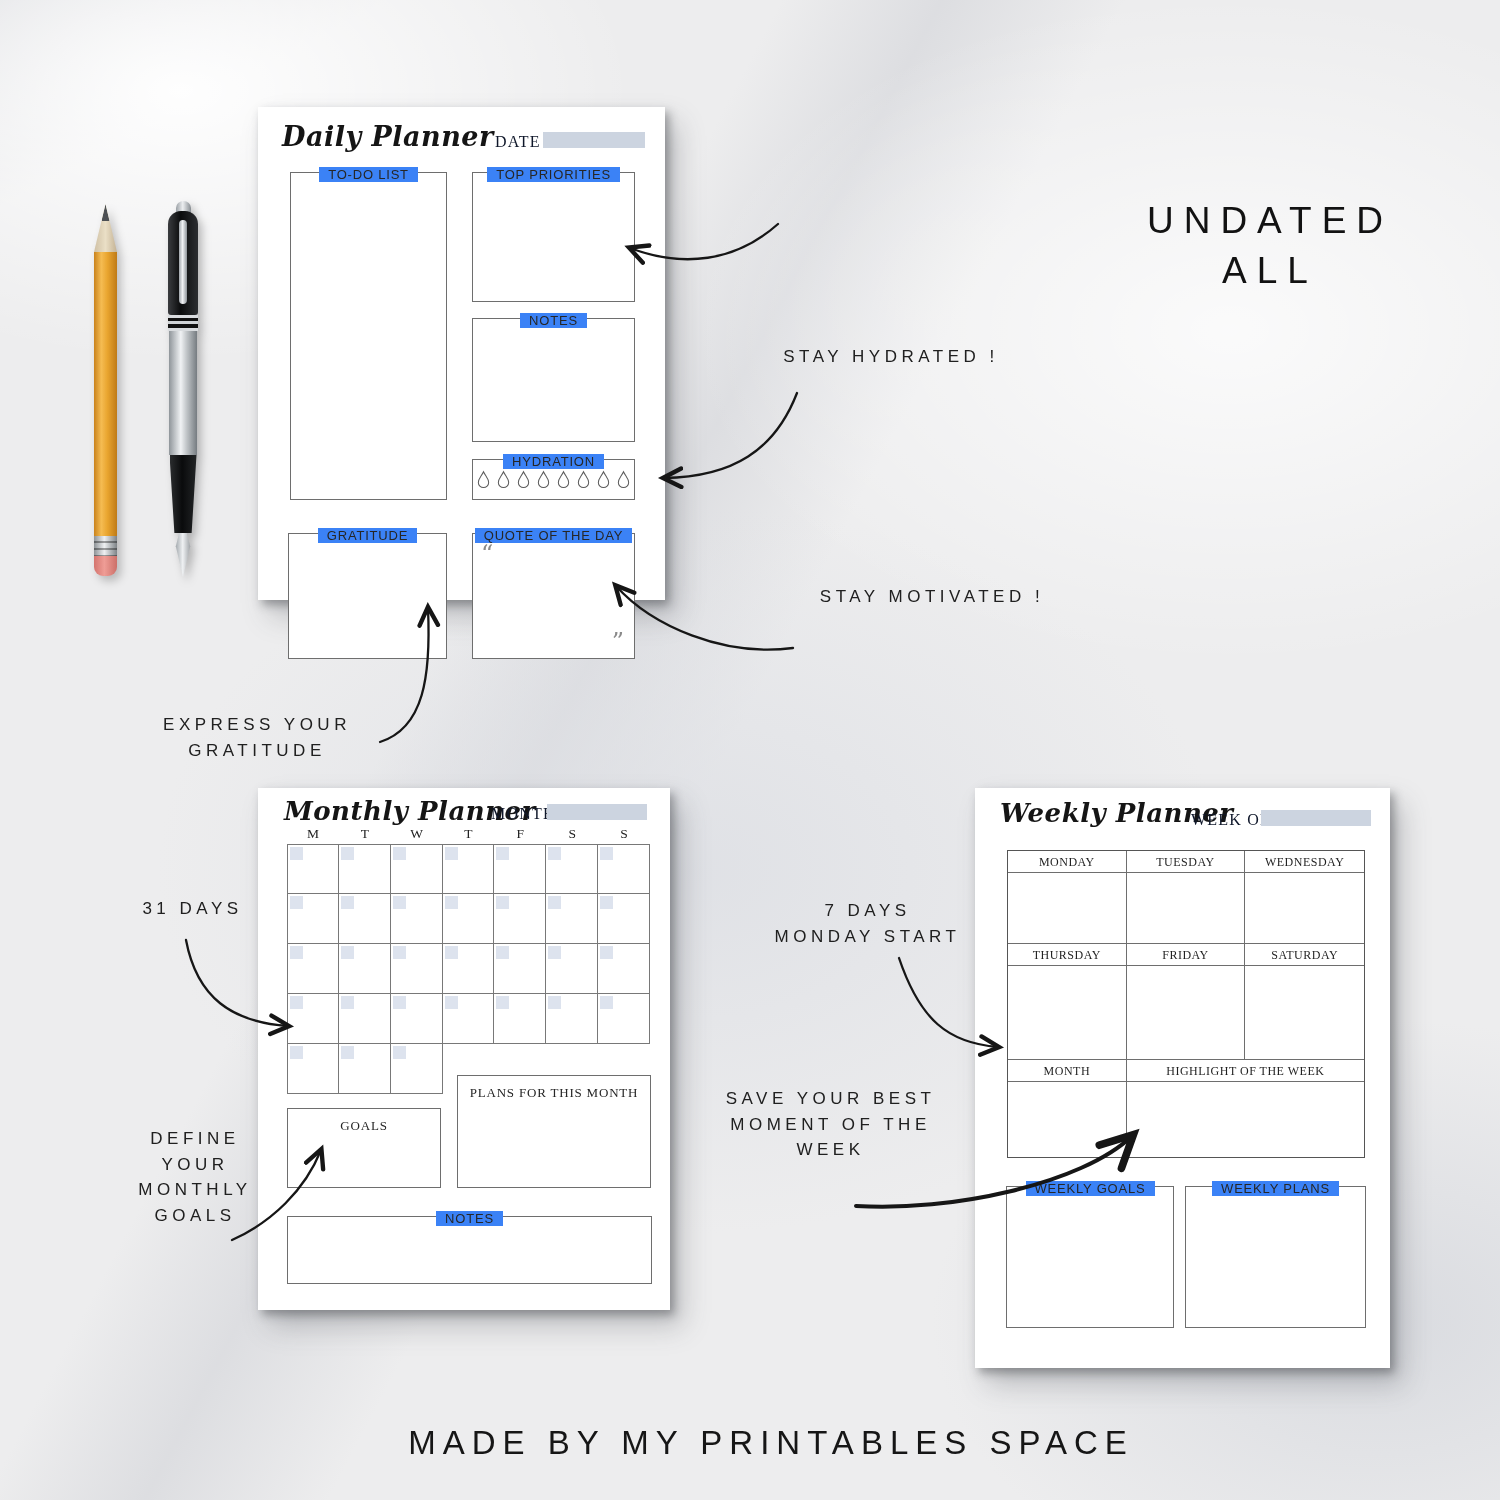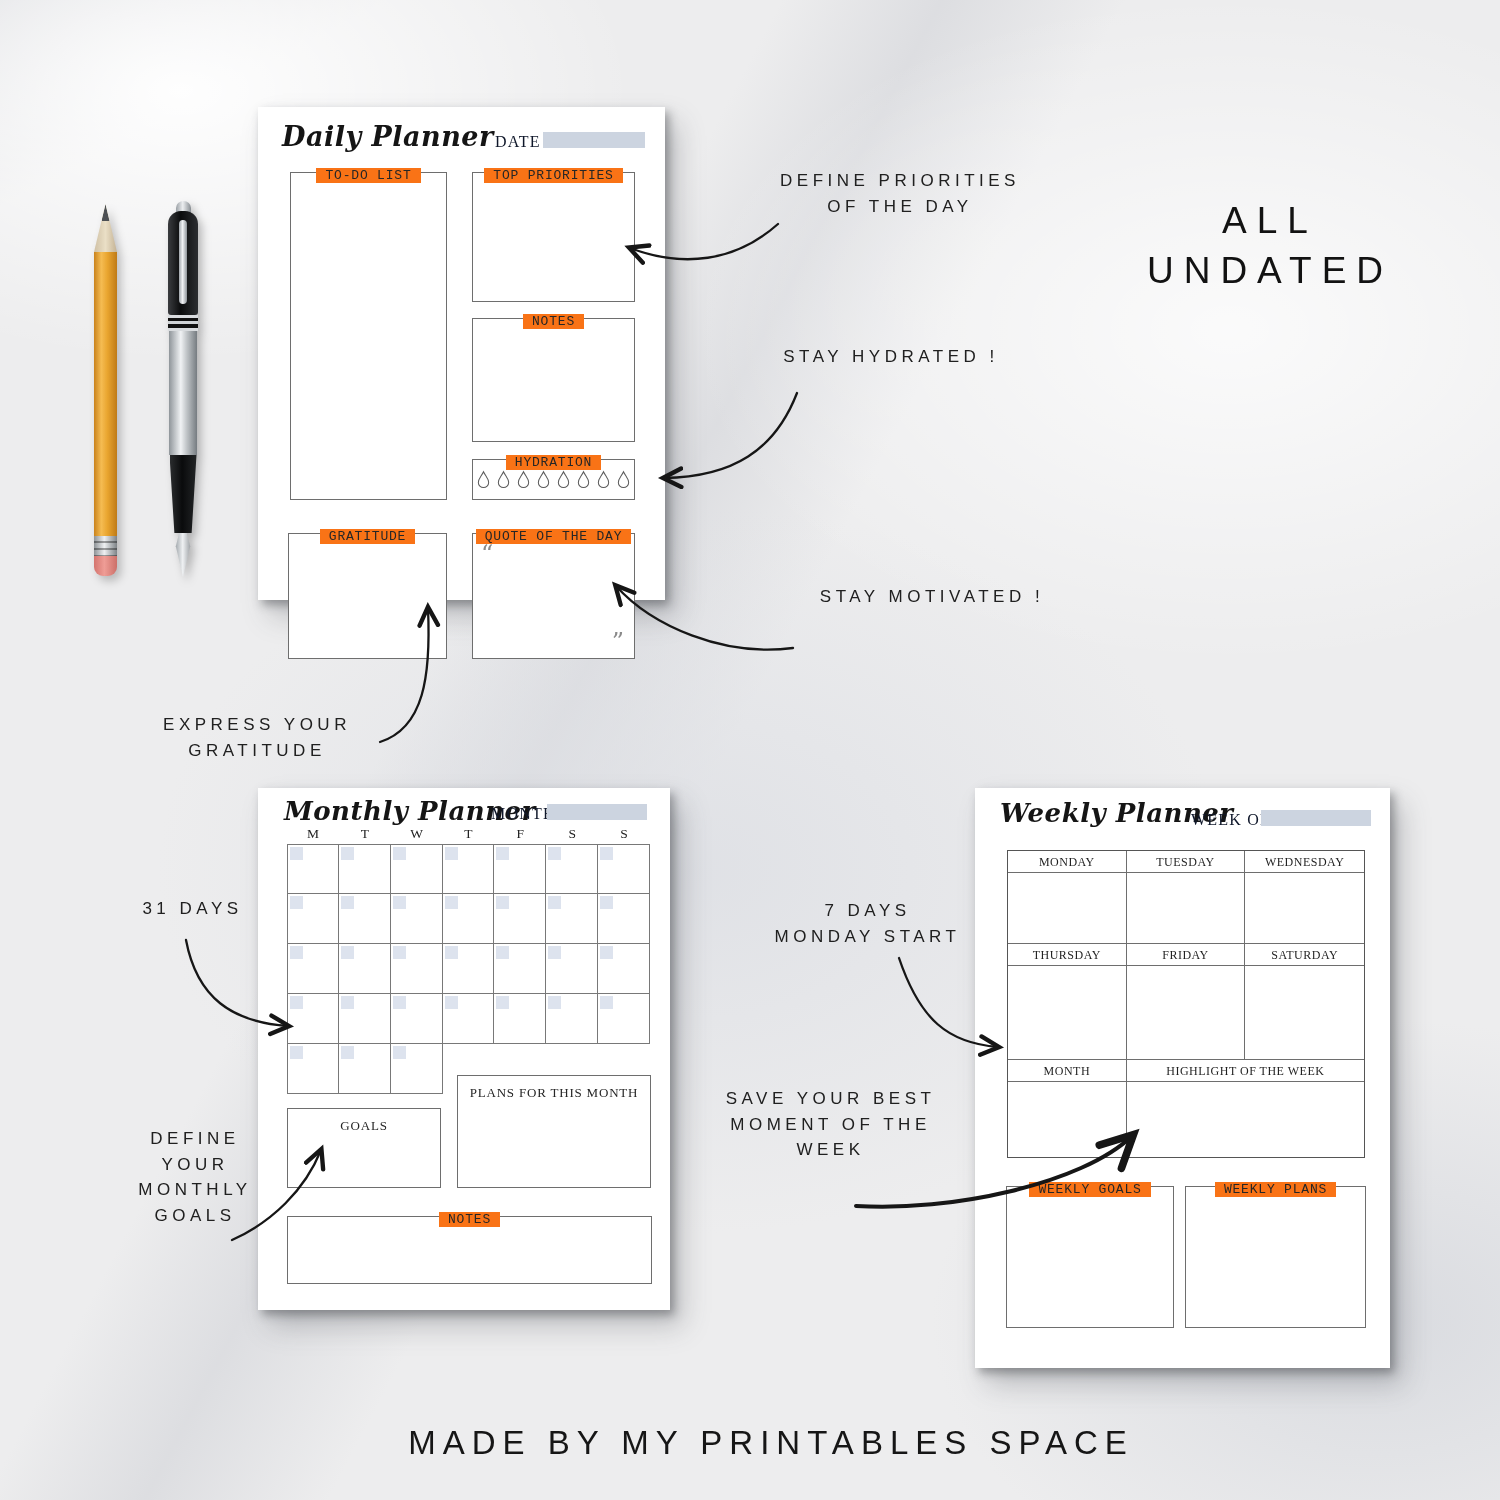"TO-DO LIST" .legend span { background: #f97316 -> #3b82f6; font-family: Liberation Mono, monospace -> Liberation Sans, sans-serif }
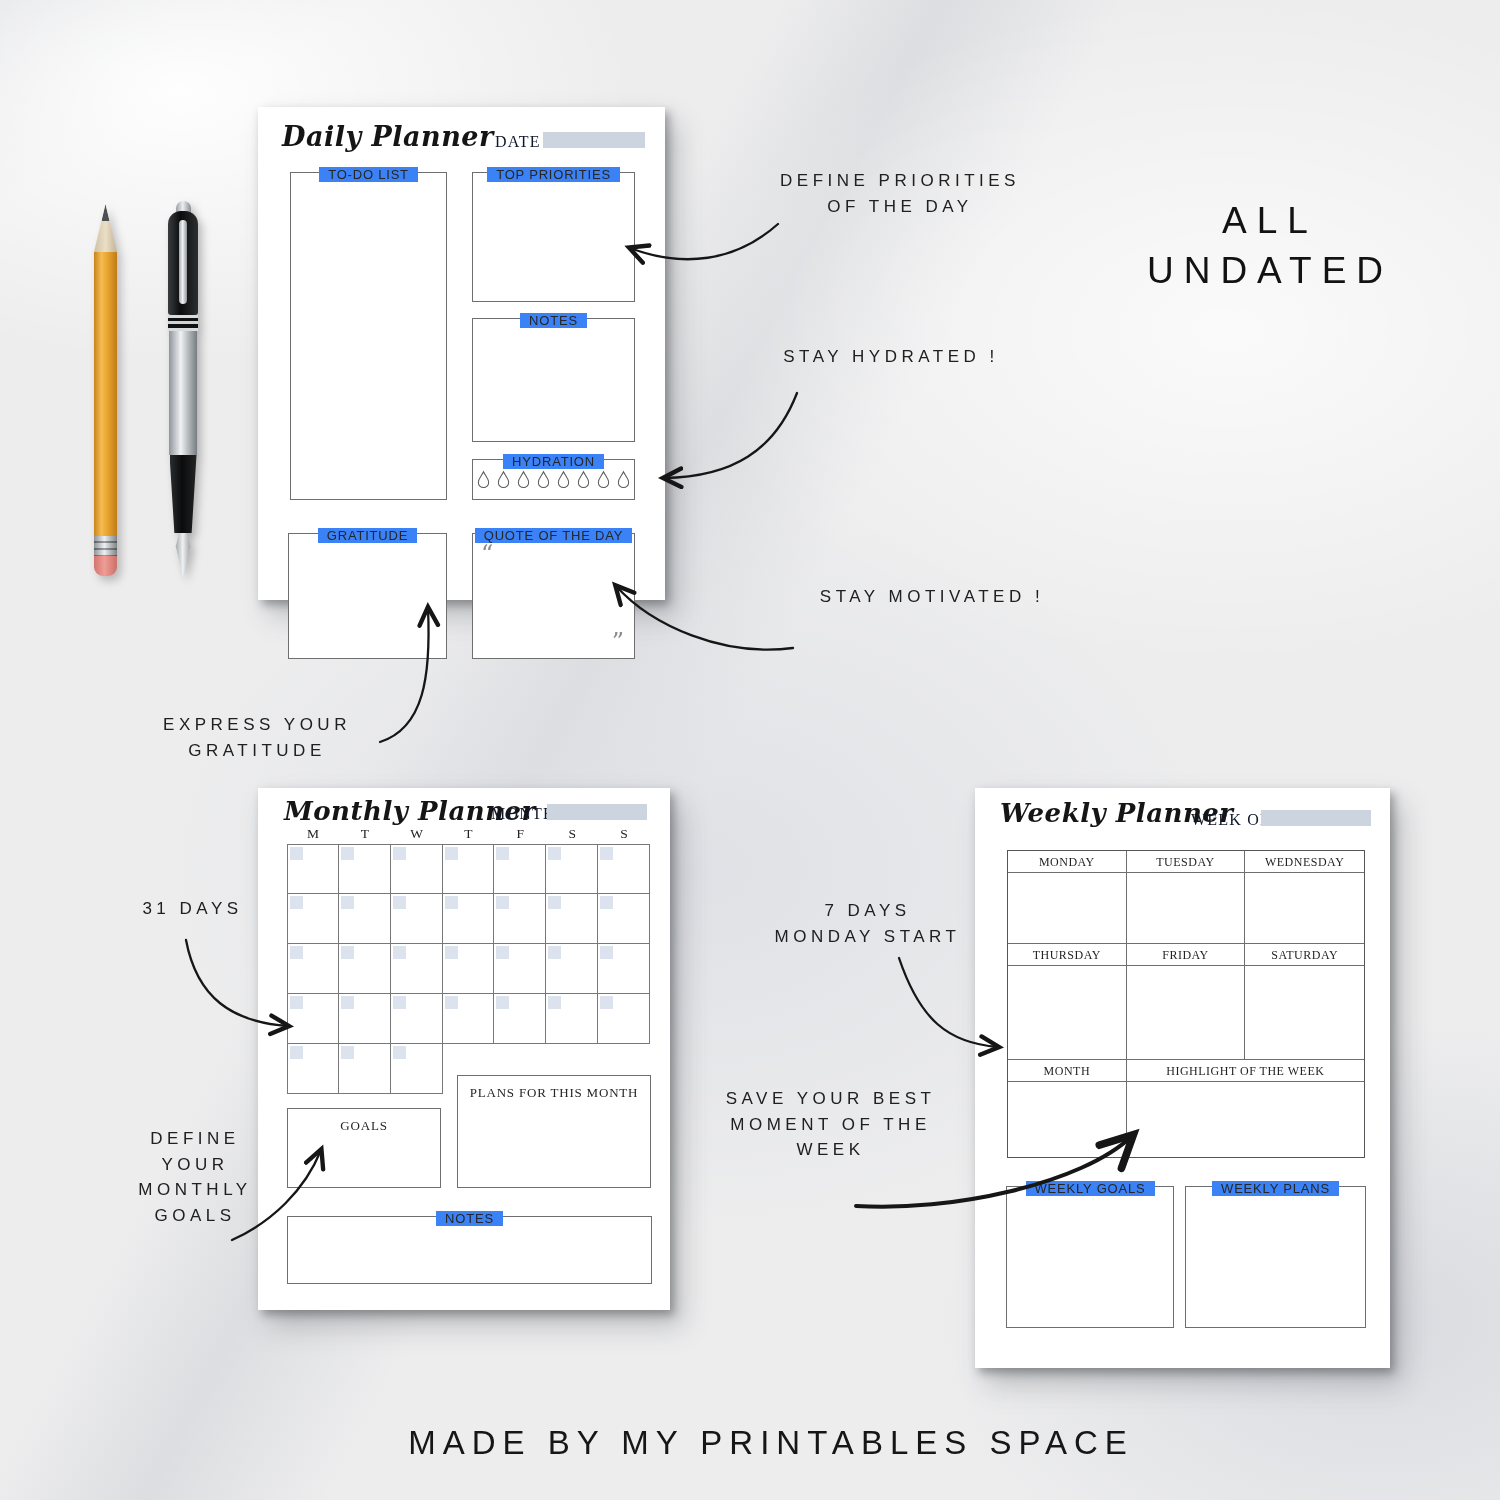"DEFINE PRIORITIES" div.ann { html: <div> <div>DEFINE PRIORITIES</div> <div>OF THE DAY</div> </div> -> none }
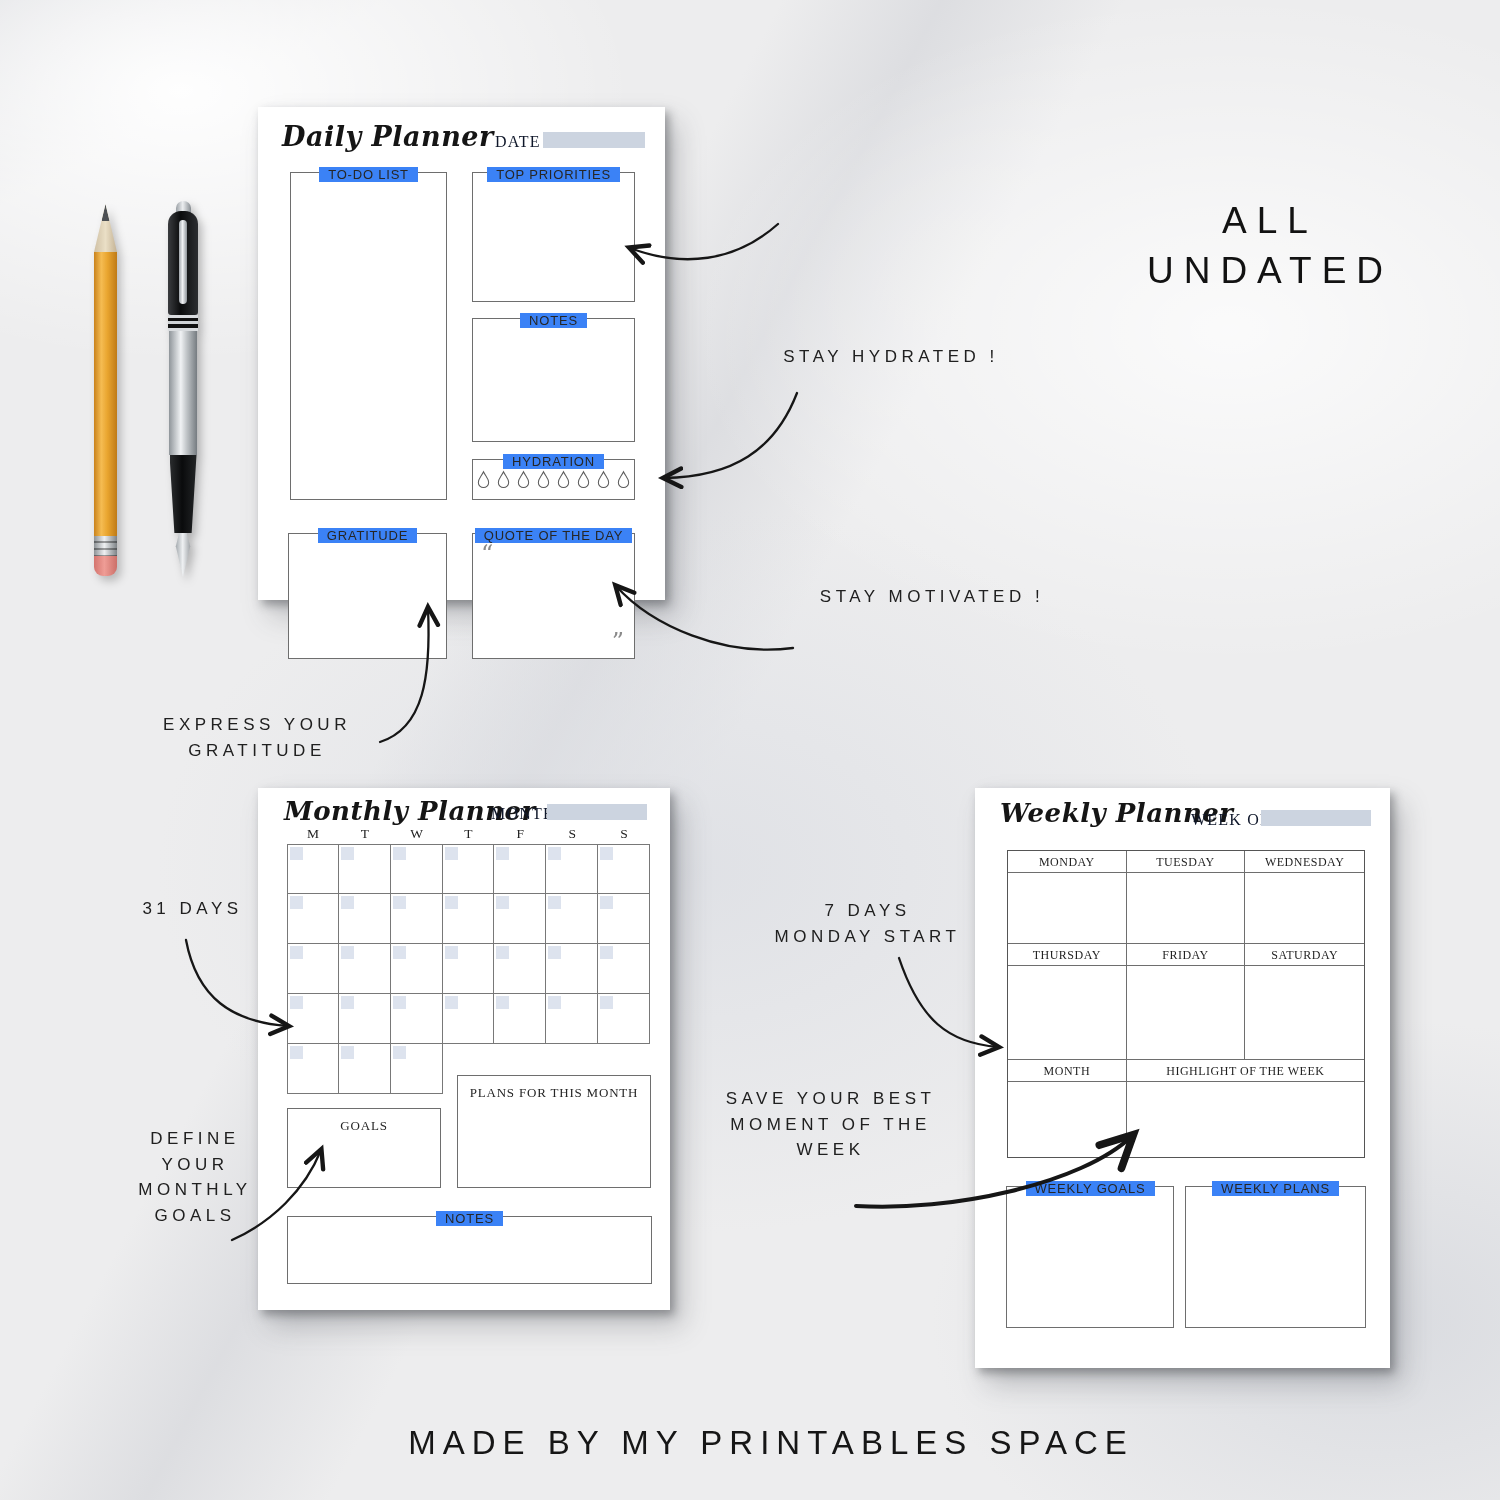"ALL" div { order: before "UNDATED" -> after "UNDATED" }
